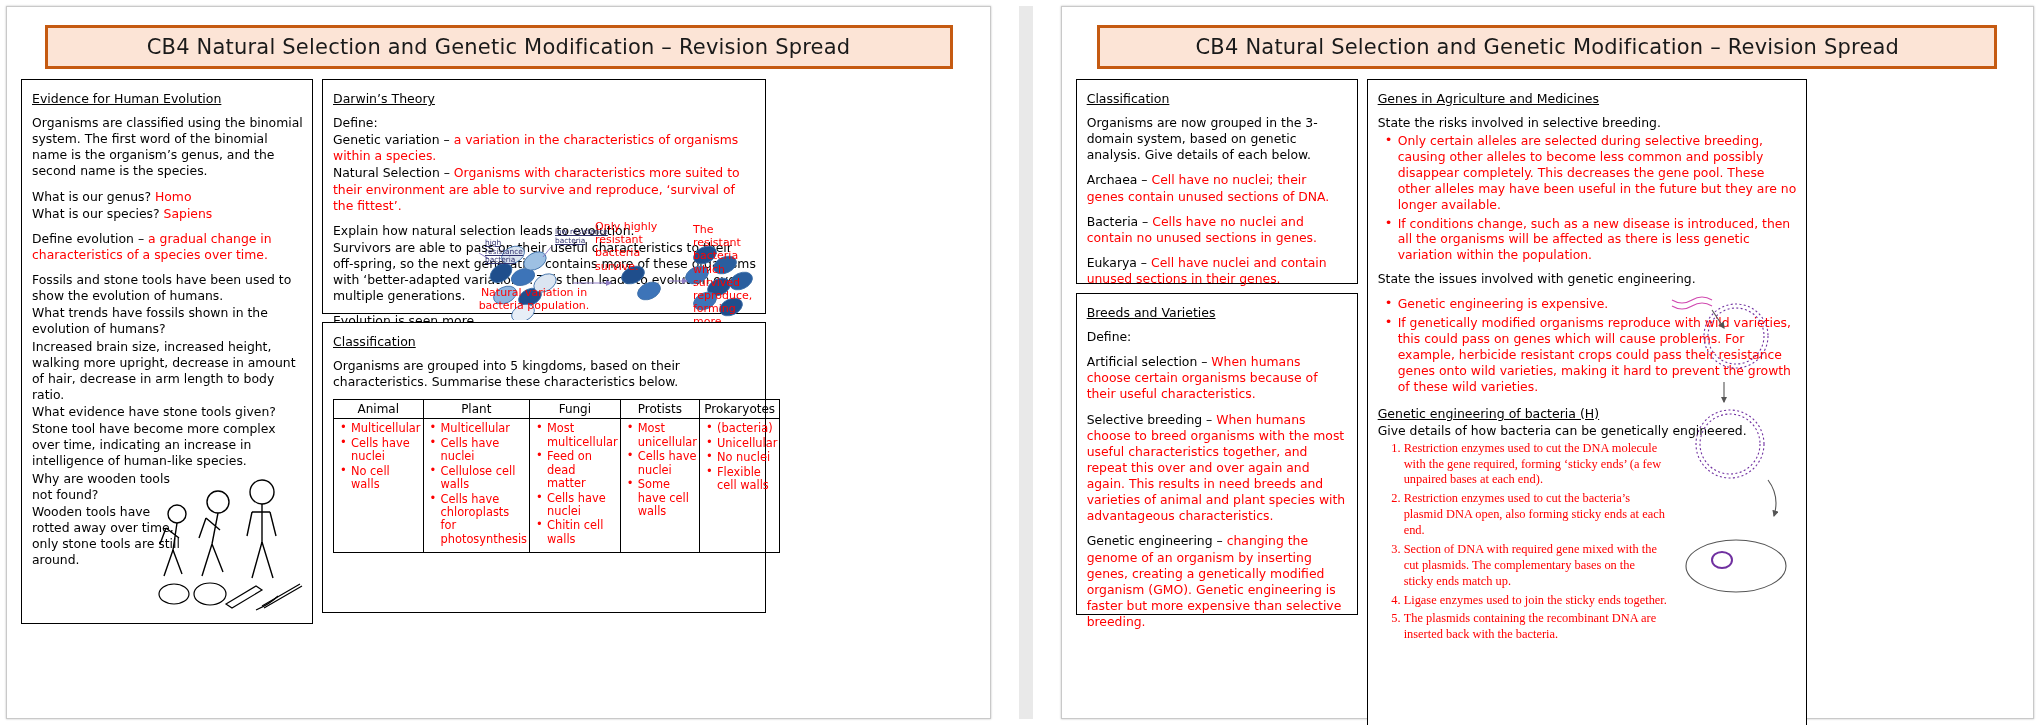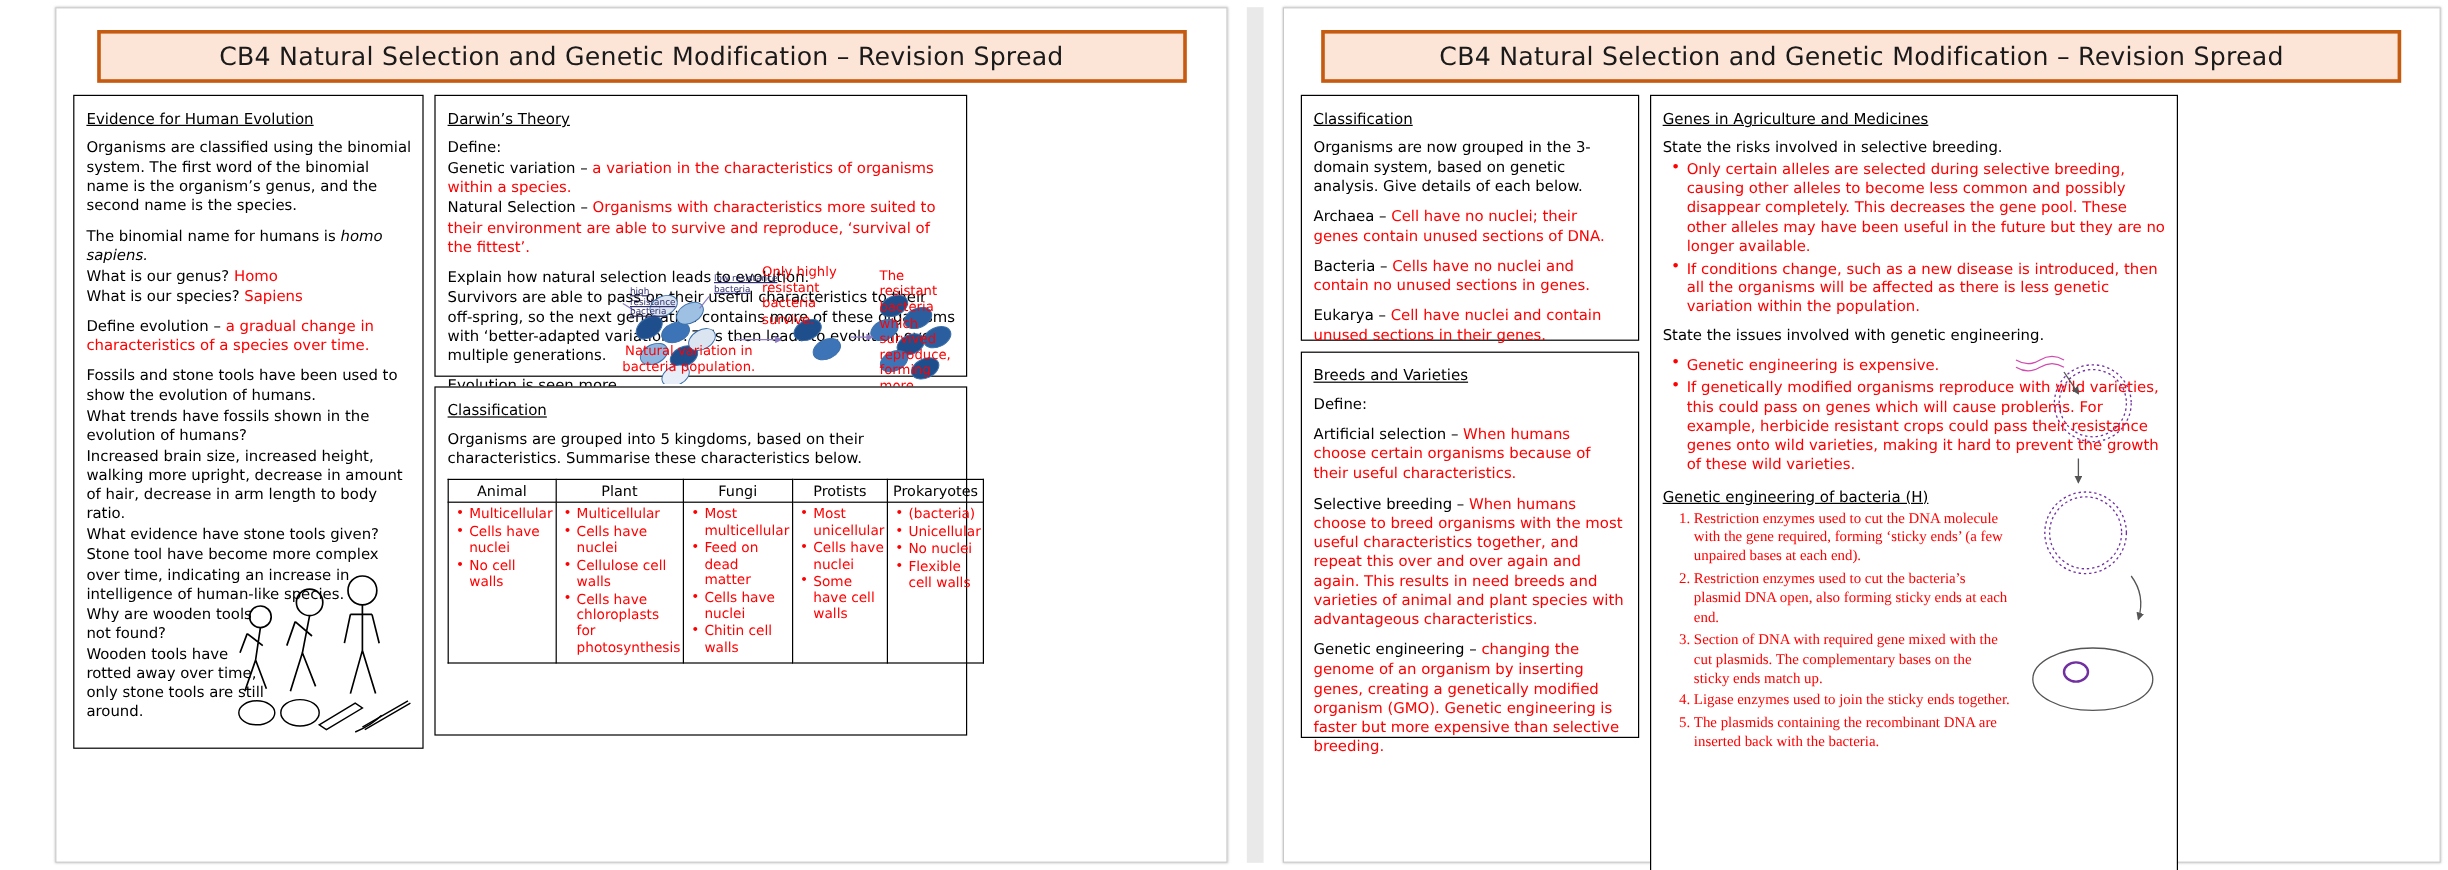"CB4 Natural Selection and Genetic" .sheet-wrap { gap: 16px -> 28px; margin-left: 40px -> none }
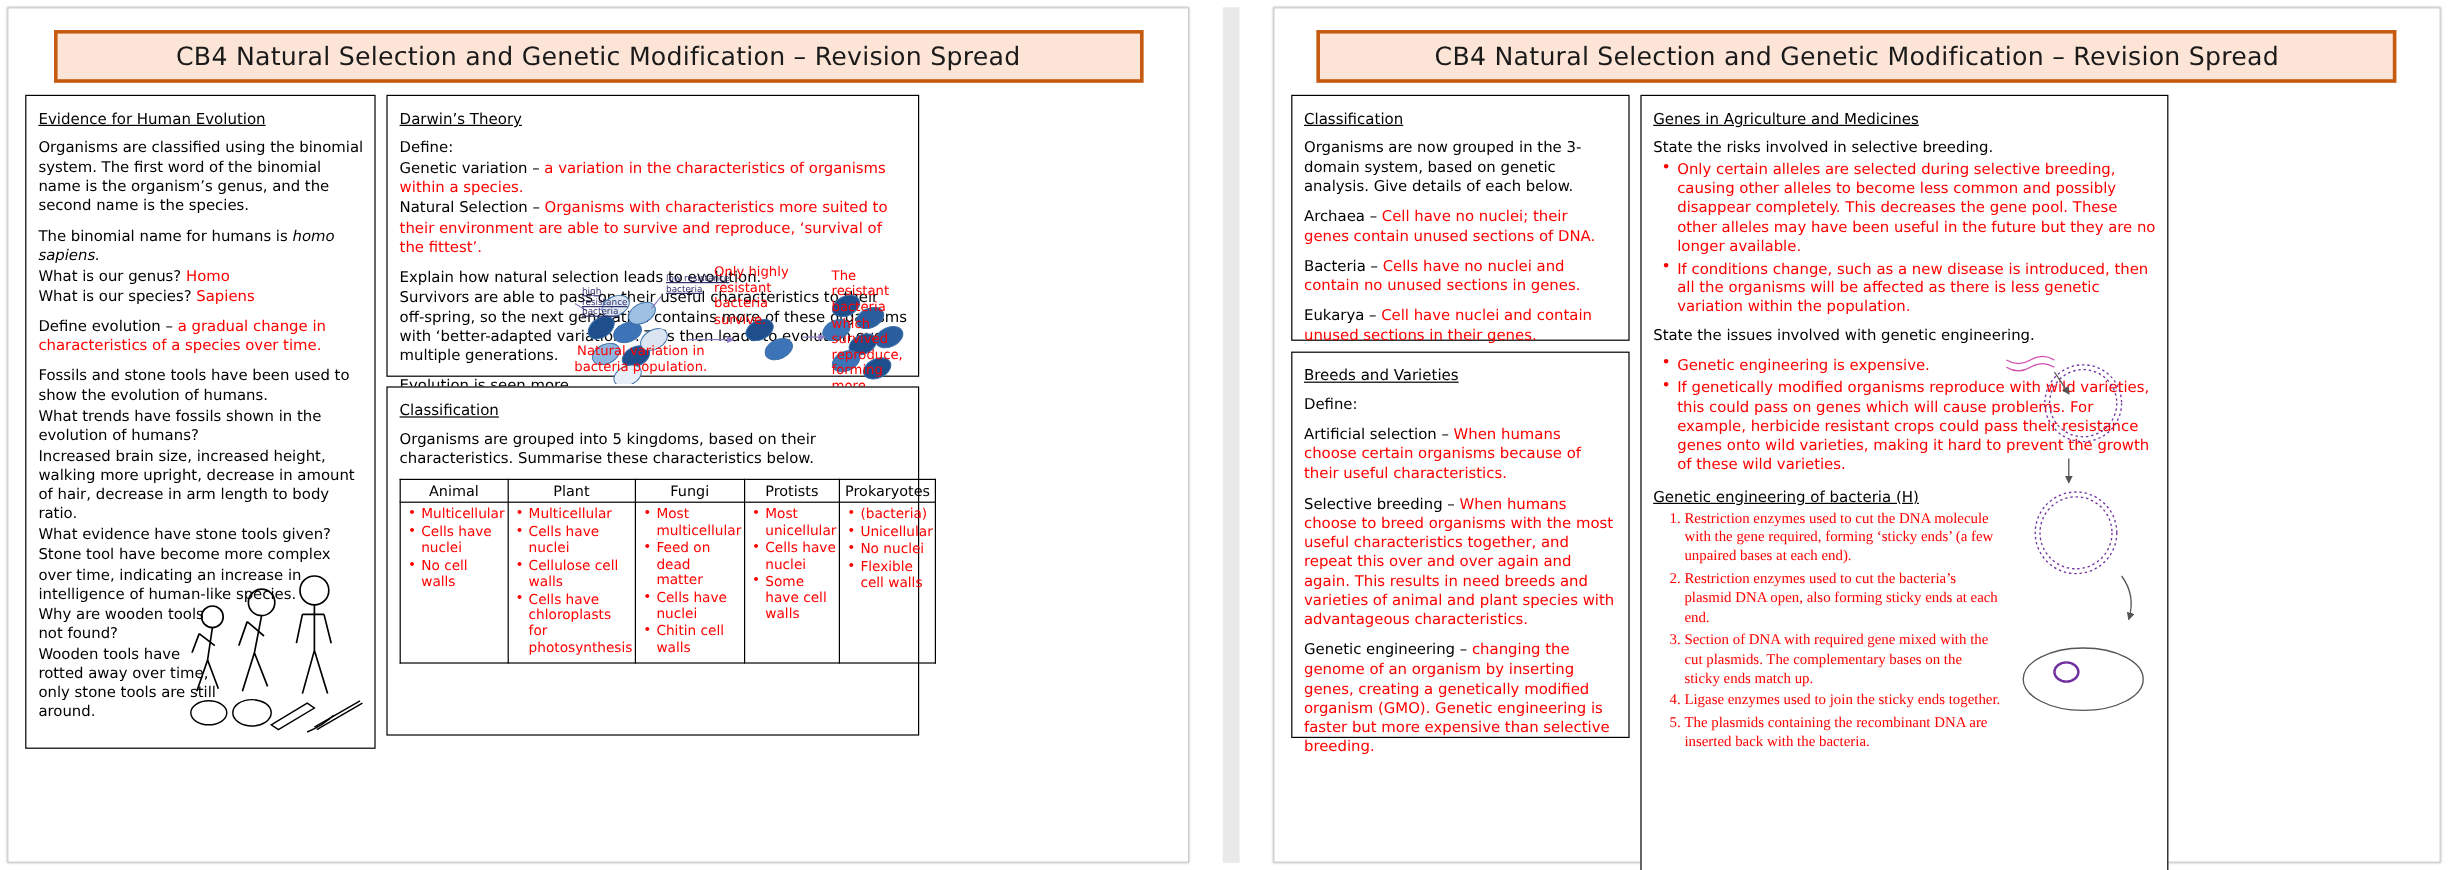"The binomial name for humans" p.t { html: <p> <span>The binomial name for humans is </span><span>homo sapiens.</span> </p> -> none }
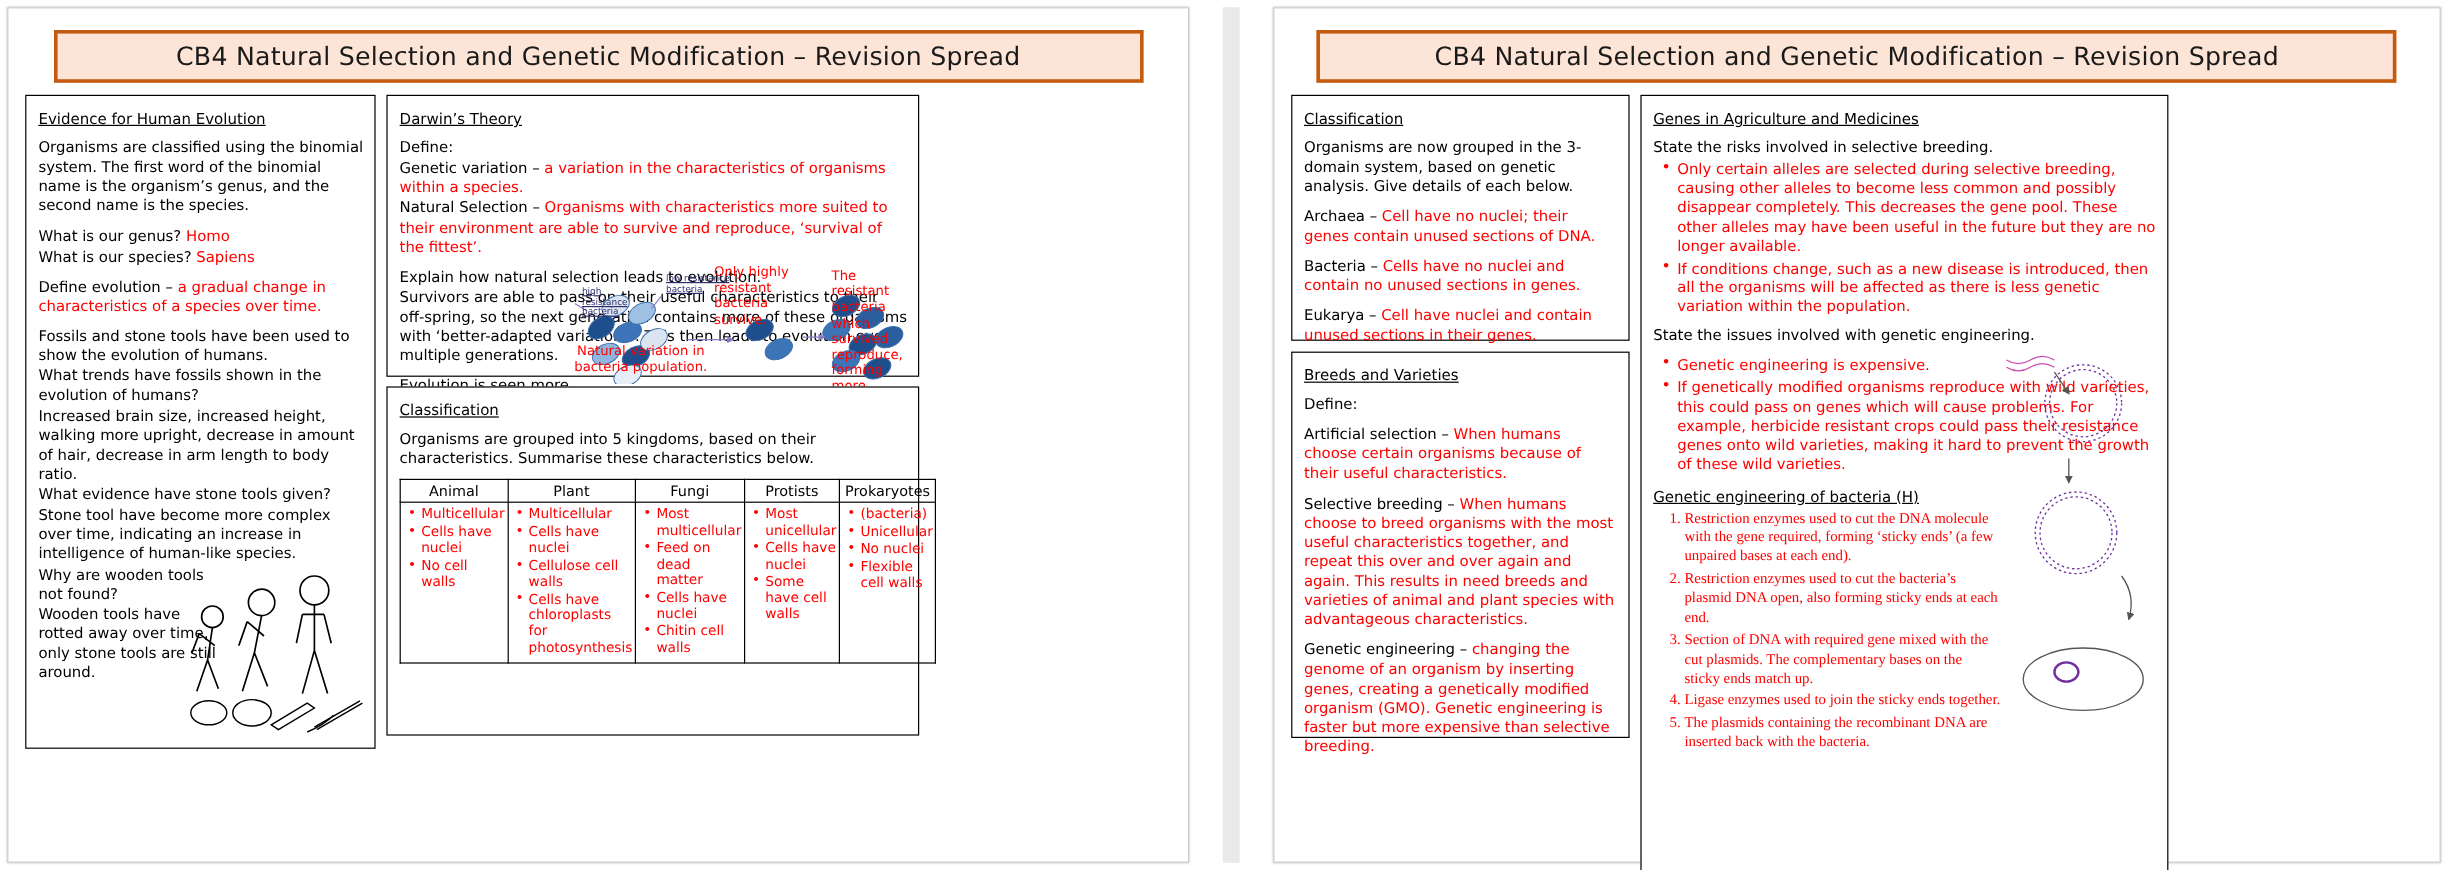"Give details of how bacteria" p.t { html: none -> <p>Give details of how bacteria can be genetically engineered.</p> }
